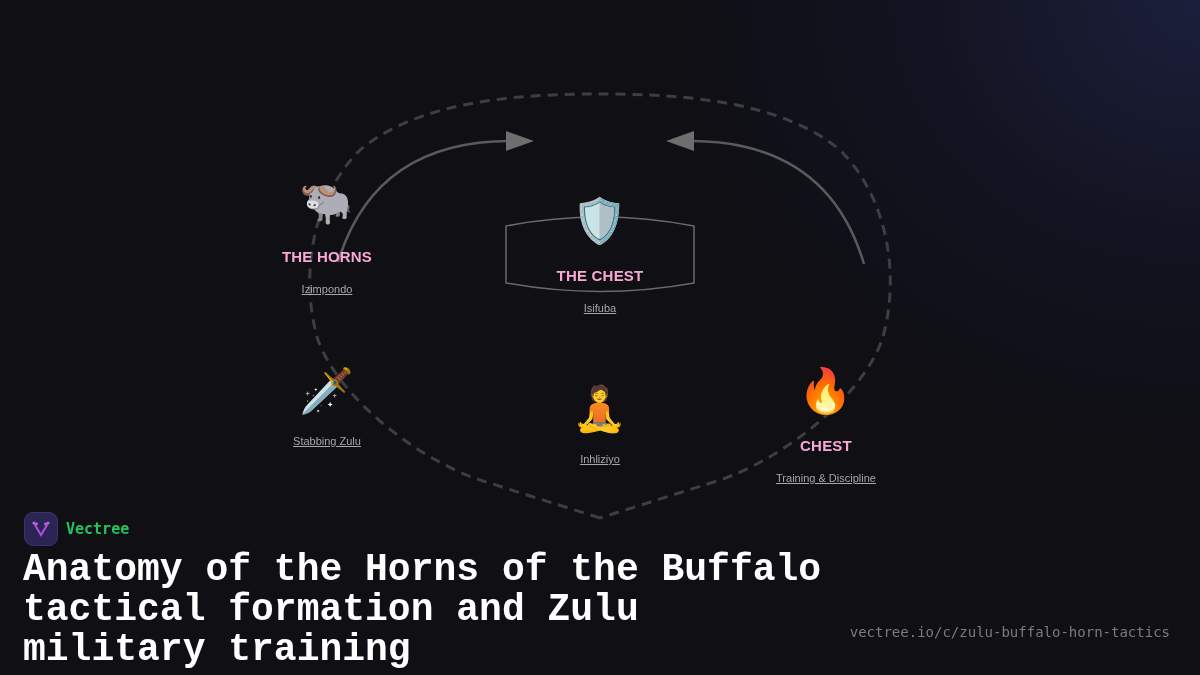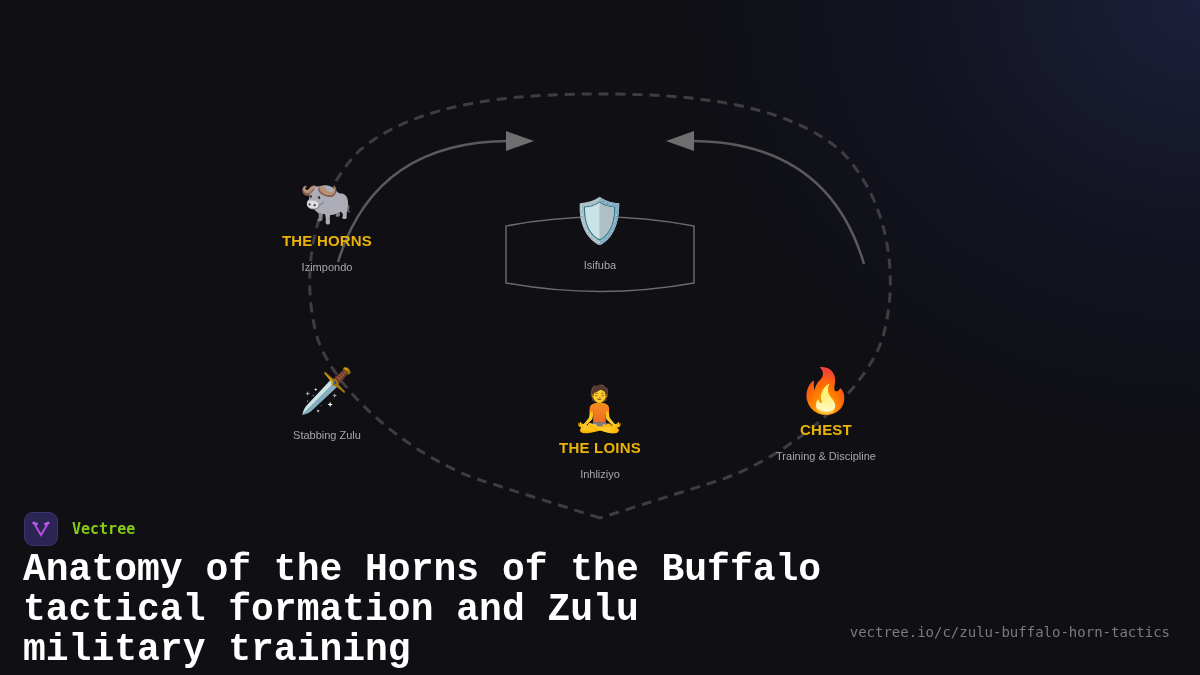"THE HORNS" .node .title { color: #eab308 -> #f9a8d4; margin-top: 4px -> 20px }
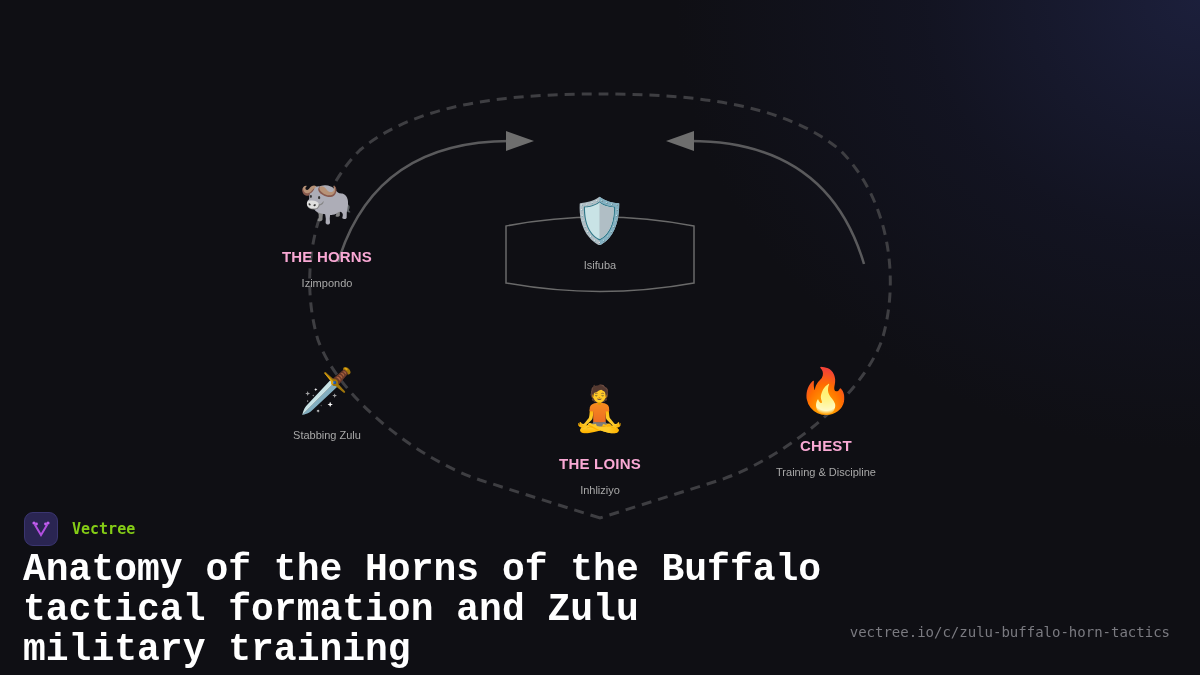"THE CHEST" div.title { html: none -> <div>THE CHEST</div> }
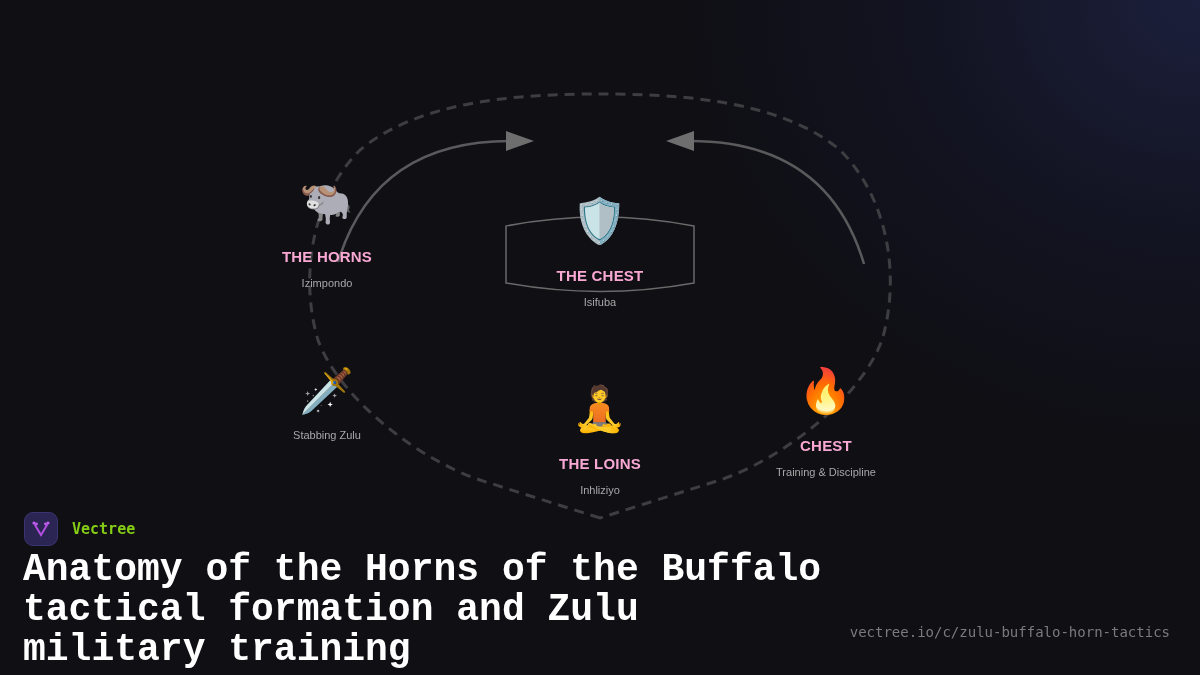"Izimpondo" .node .sub { margin-top: 12px -> 18px; text-decoration: none -> underline }
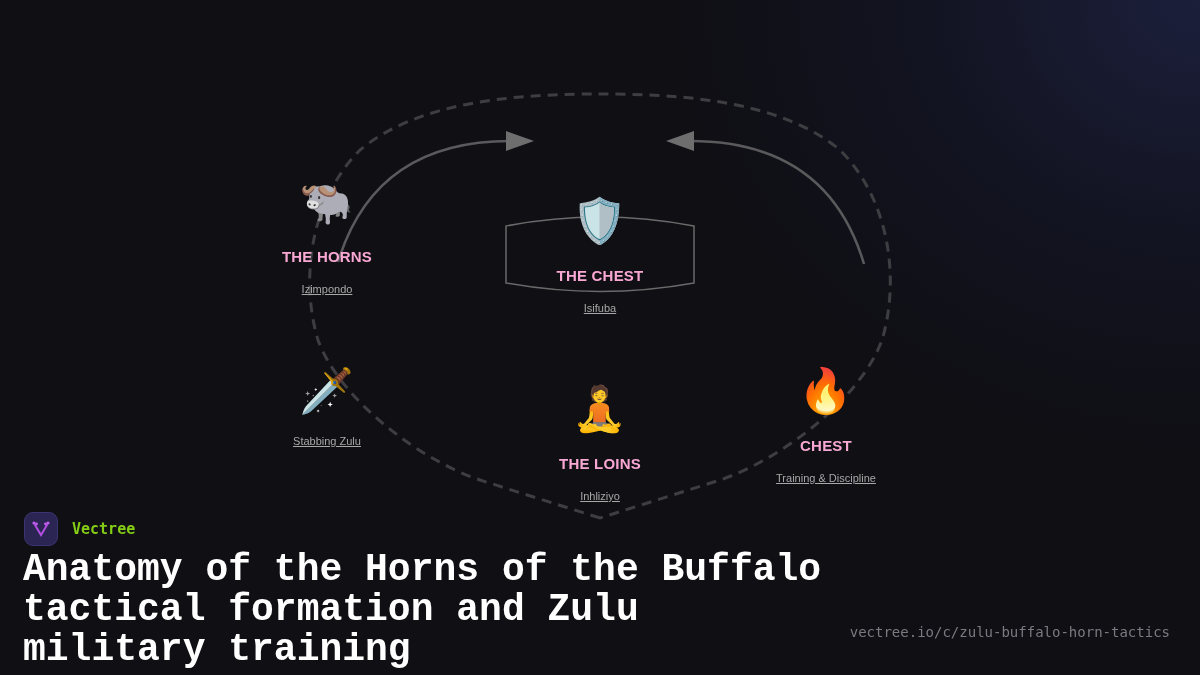"THE LOINS" div.title { html: <div>THE LOINS</div> -> none }
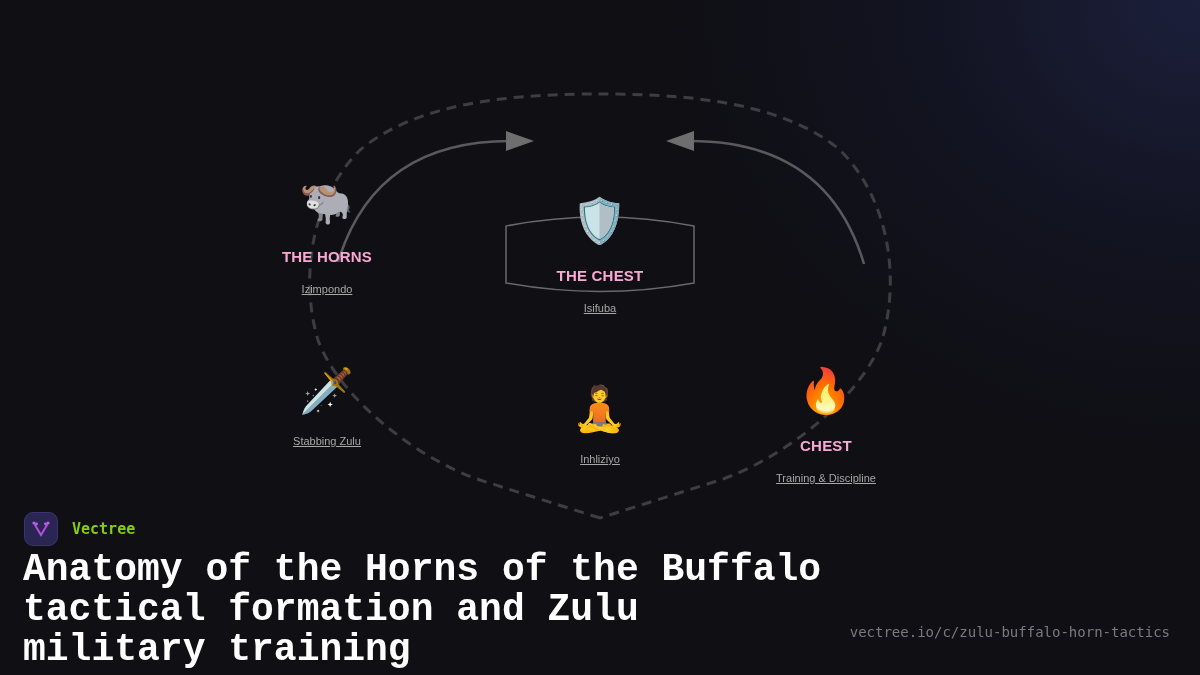"Vectree" .brand-name { color: #84cc16 -> #22c55e; margin-left: 14px -> 8px }
